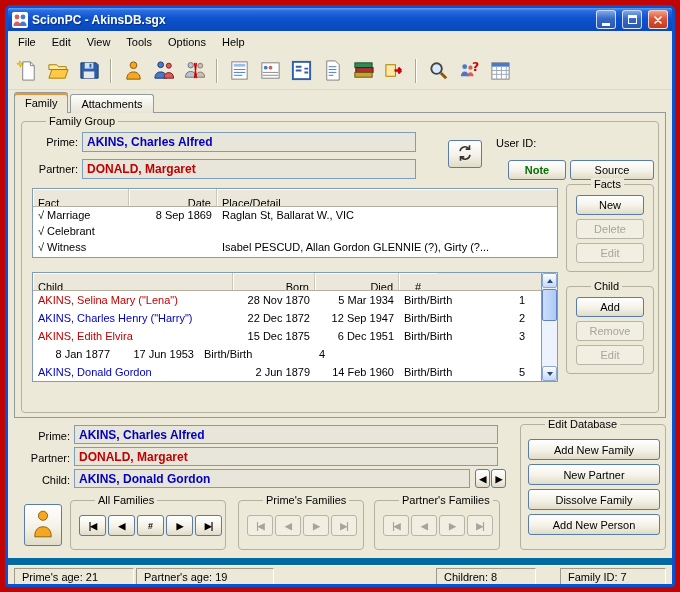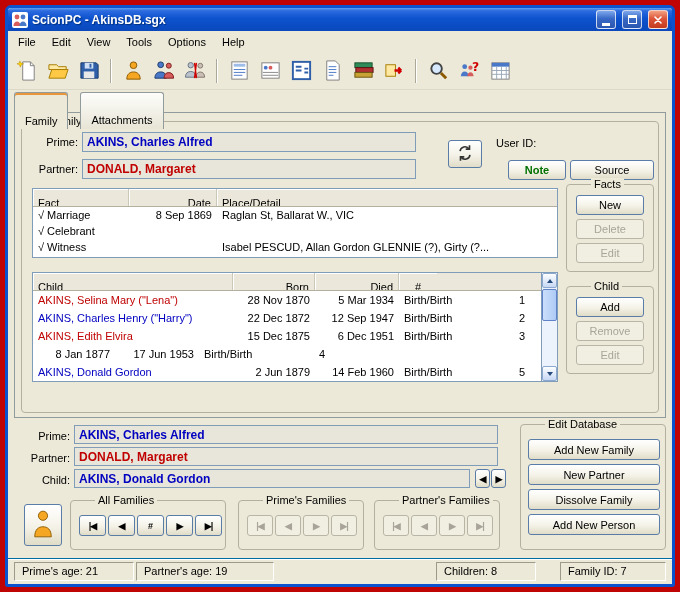"Family" .tab { margin-right: 12px -> 2px; padding: 18px 10px -> 0 10px }
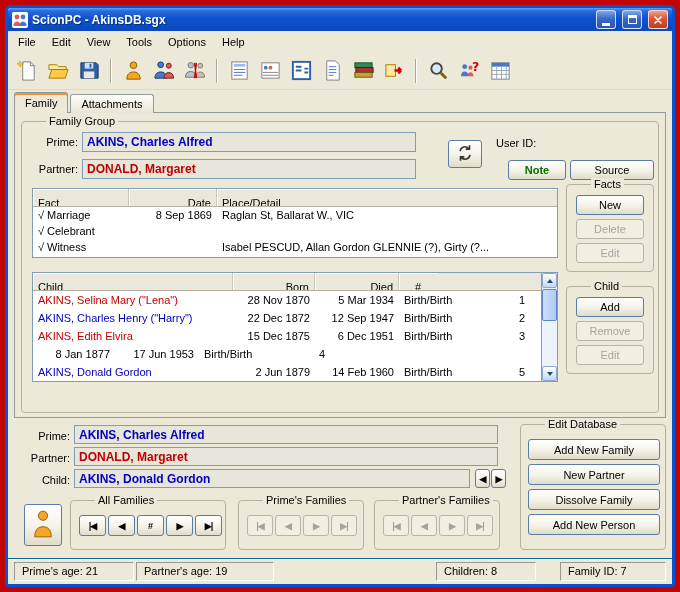"Prime's age: 21" .statusbar { border-top: 1px solid #0369a1 -> 7px solid #0369a1 }
